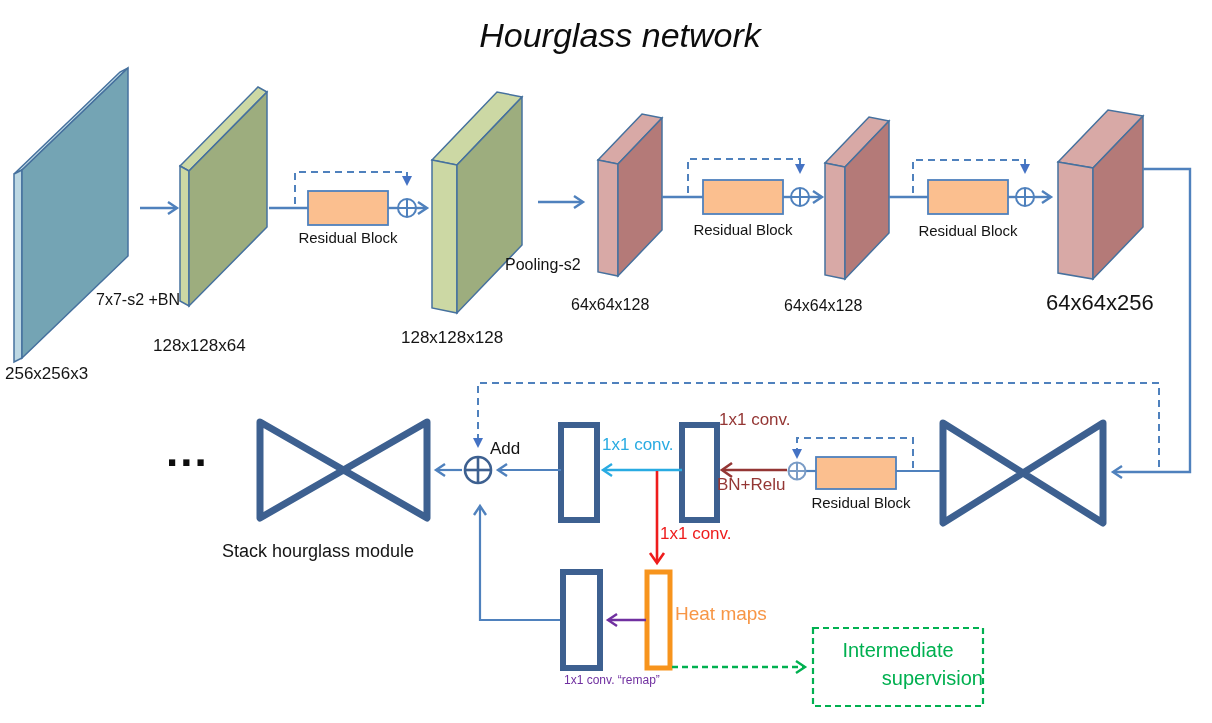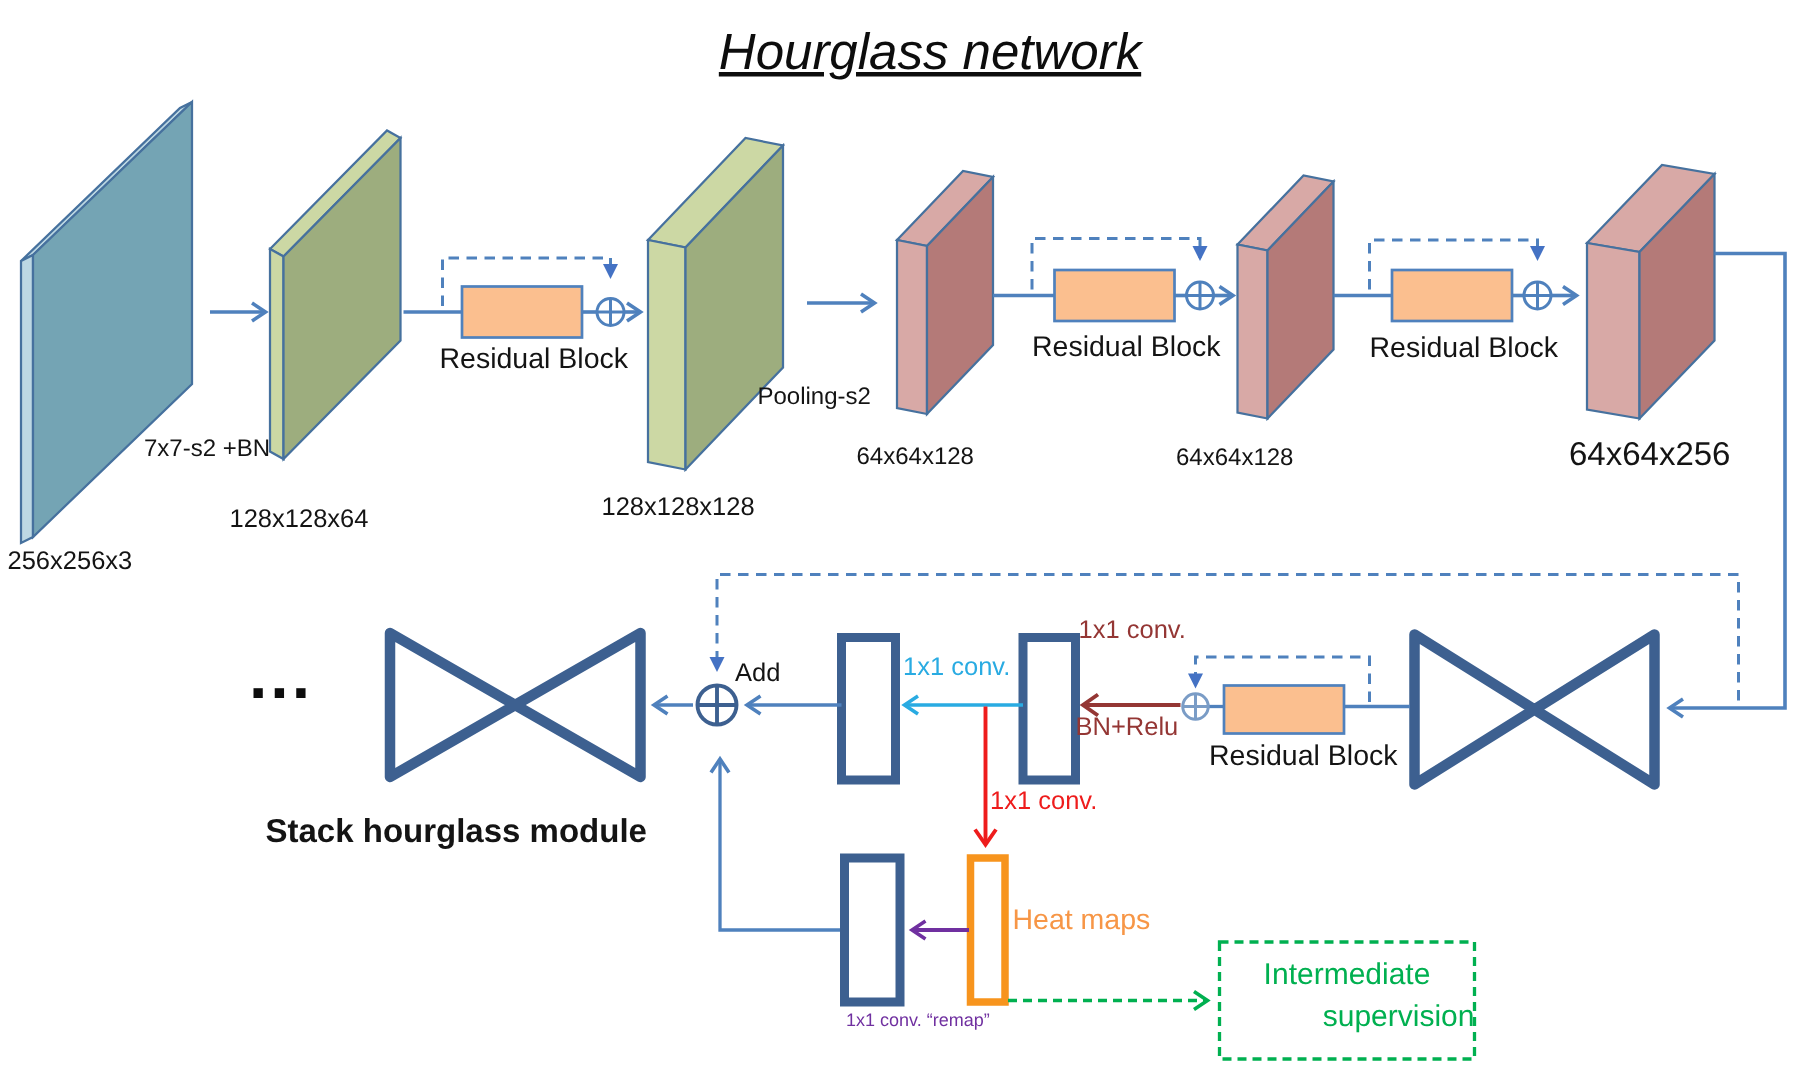"Hourglass network" .title { text-decoration: underline -> none }
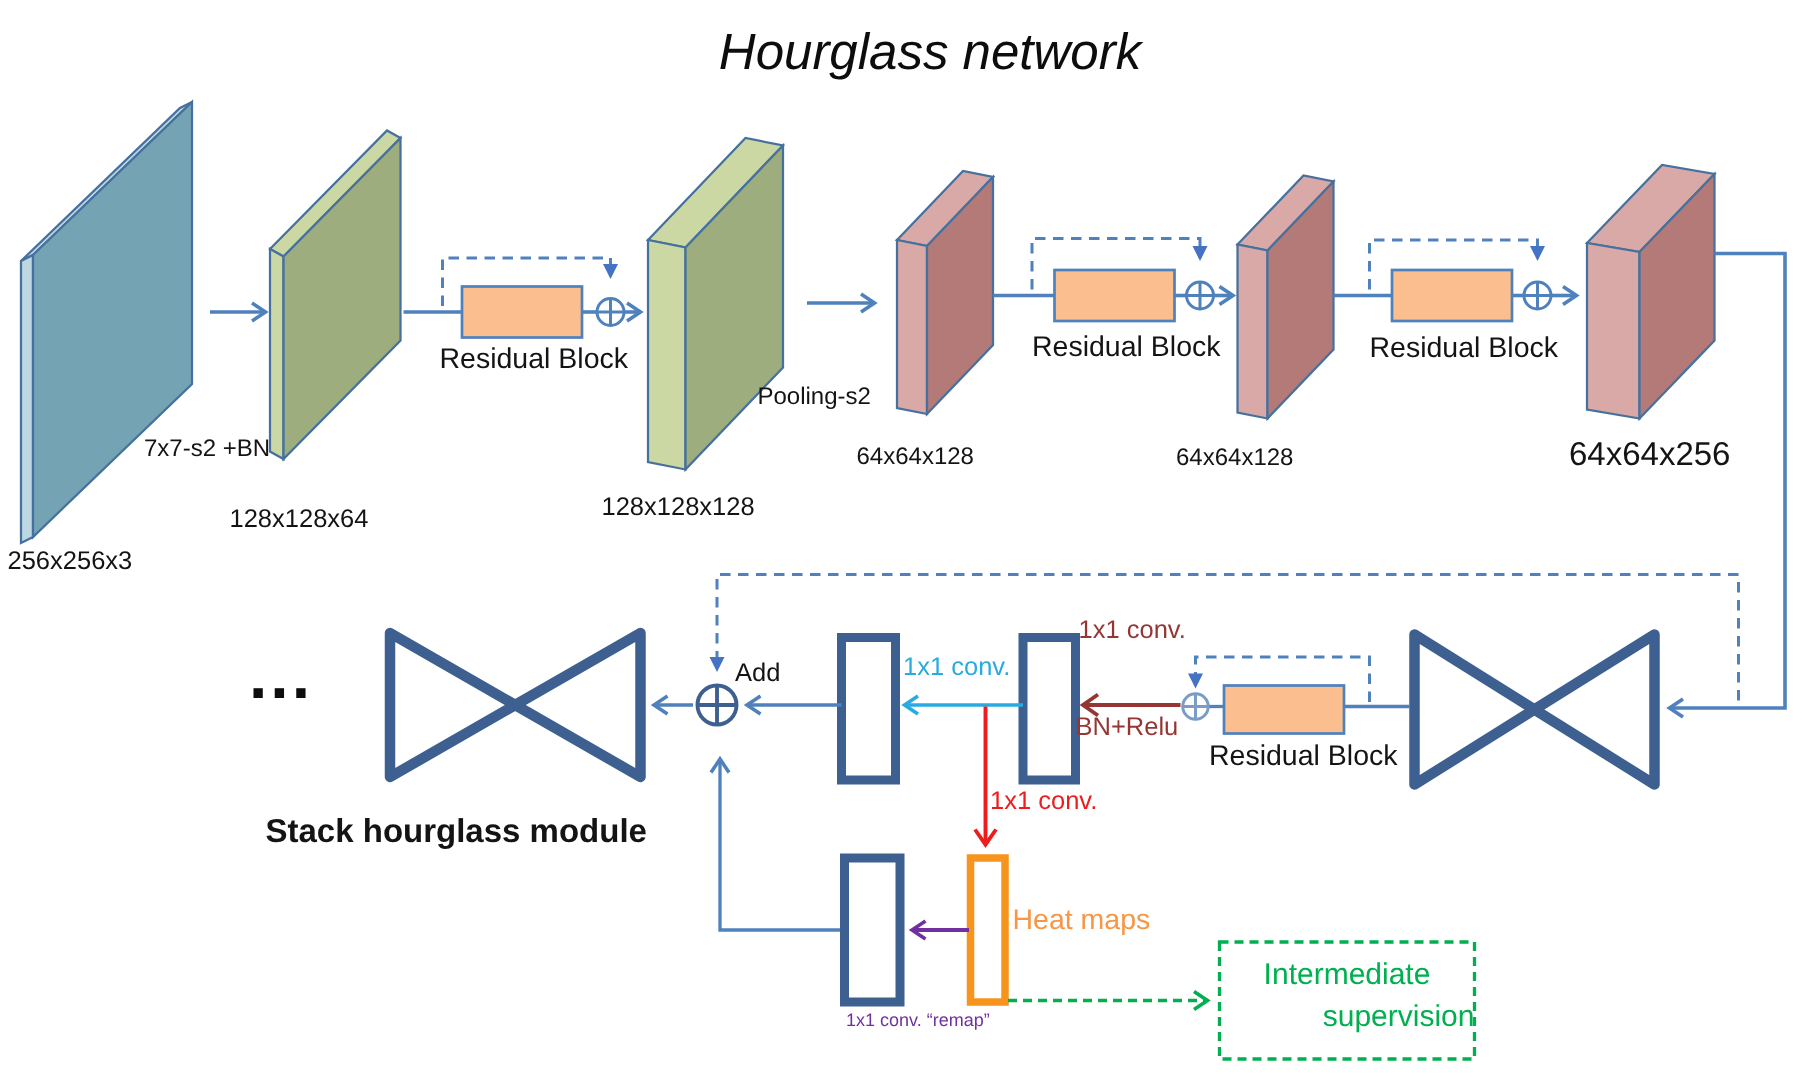"Residual Block" .small { font-size: 19px -> 15px }
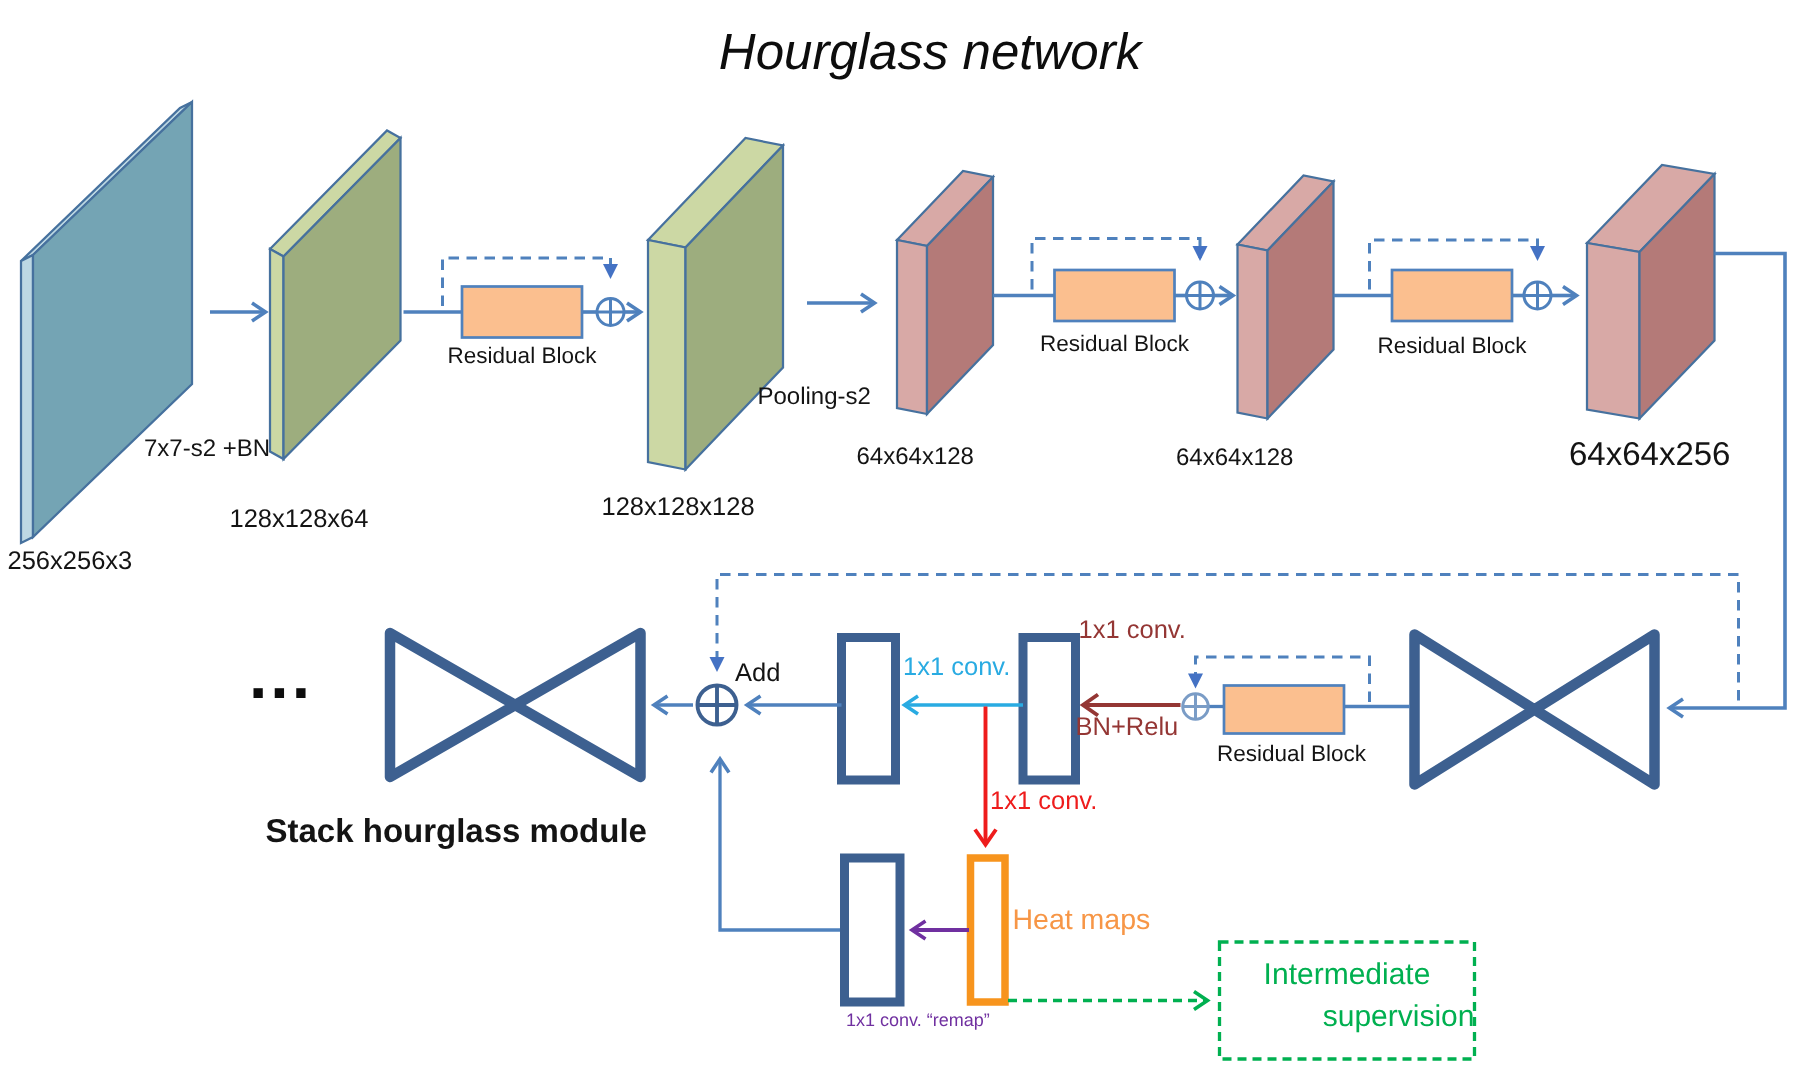"Stack hourglass module" .stack { font-size: 22px -> 18px; font-weight: bold -> normal; margin-left: none -> 45px }
